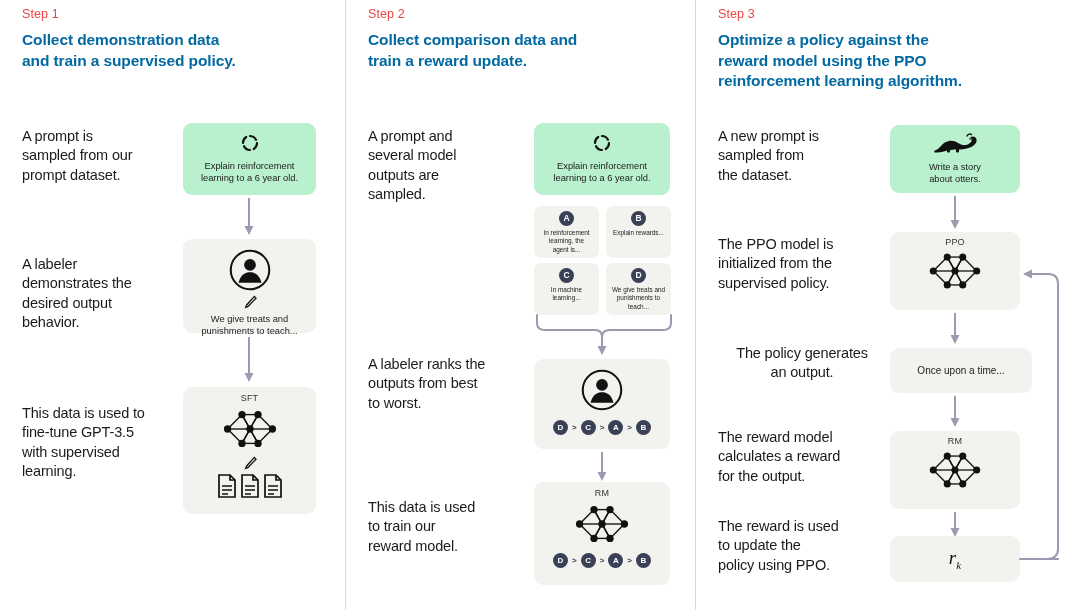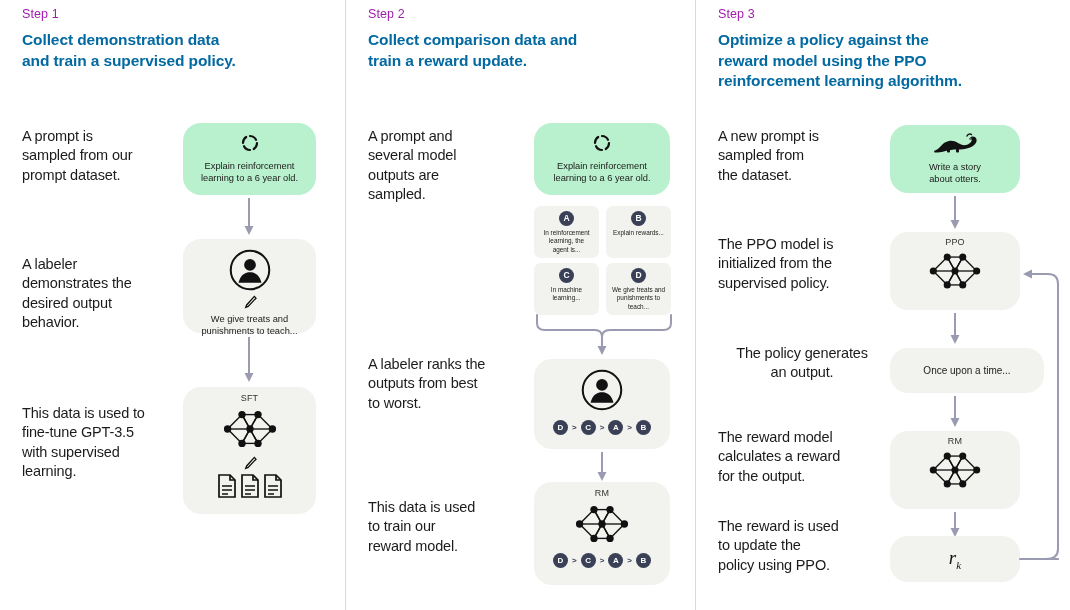"Step 1" .step-label { color: #a21caf -> #ef4444 }
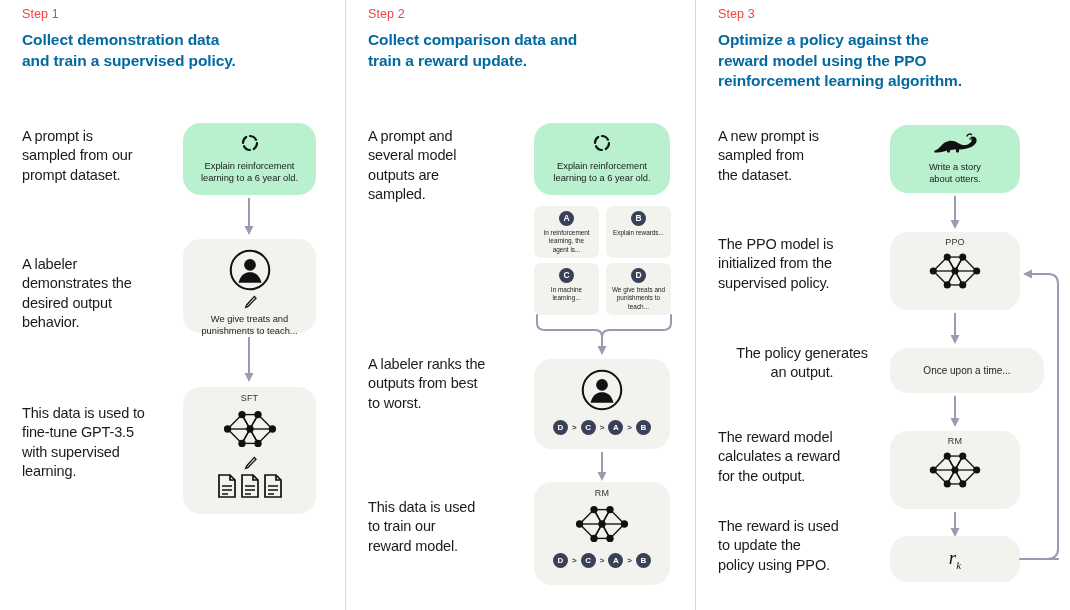"Explain reinforcement" .card { border-radius: 18px -> 9px }
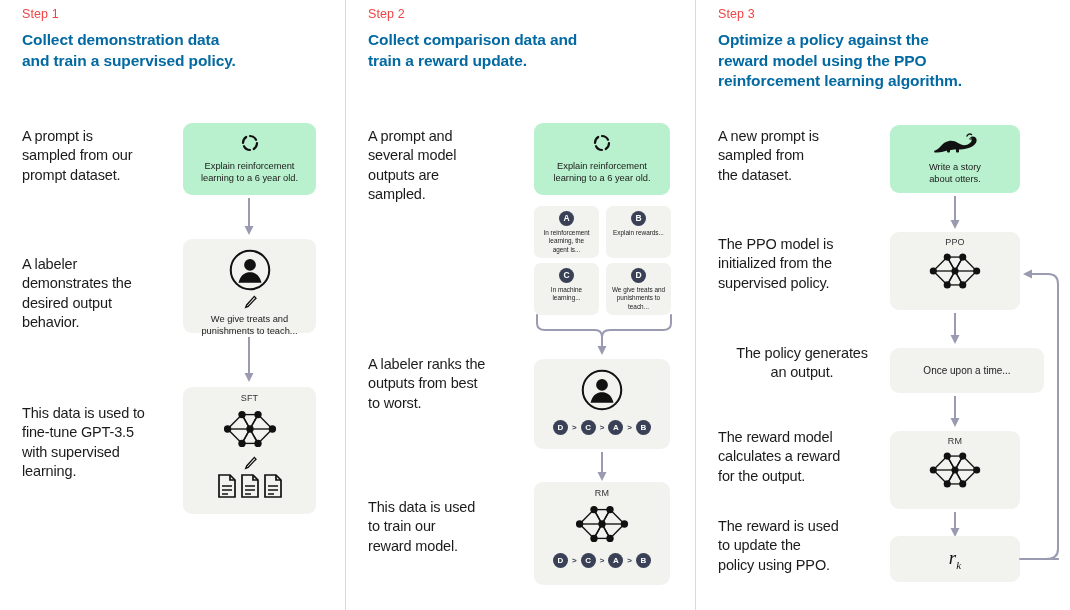"Once upon a time..." div.card { width: 154px -> 142px }
